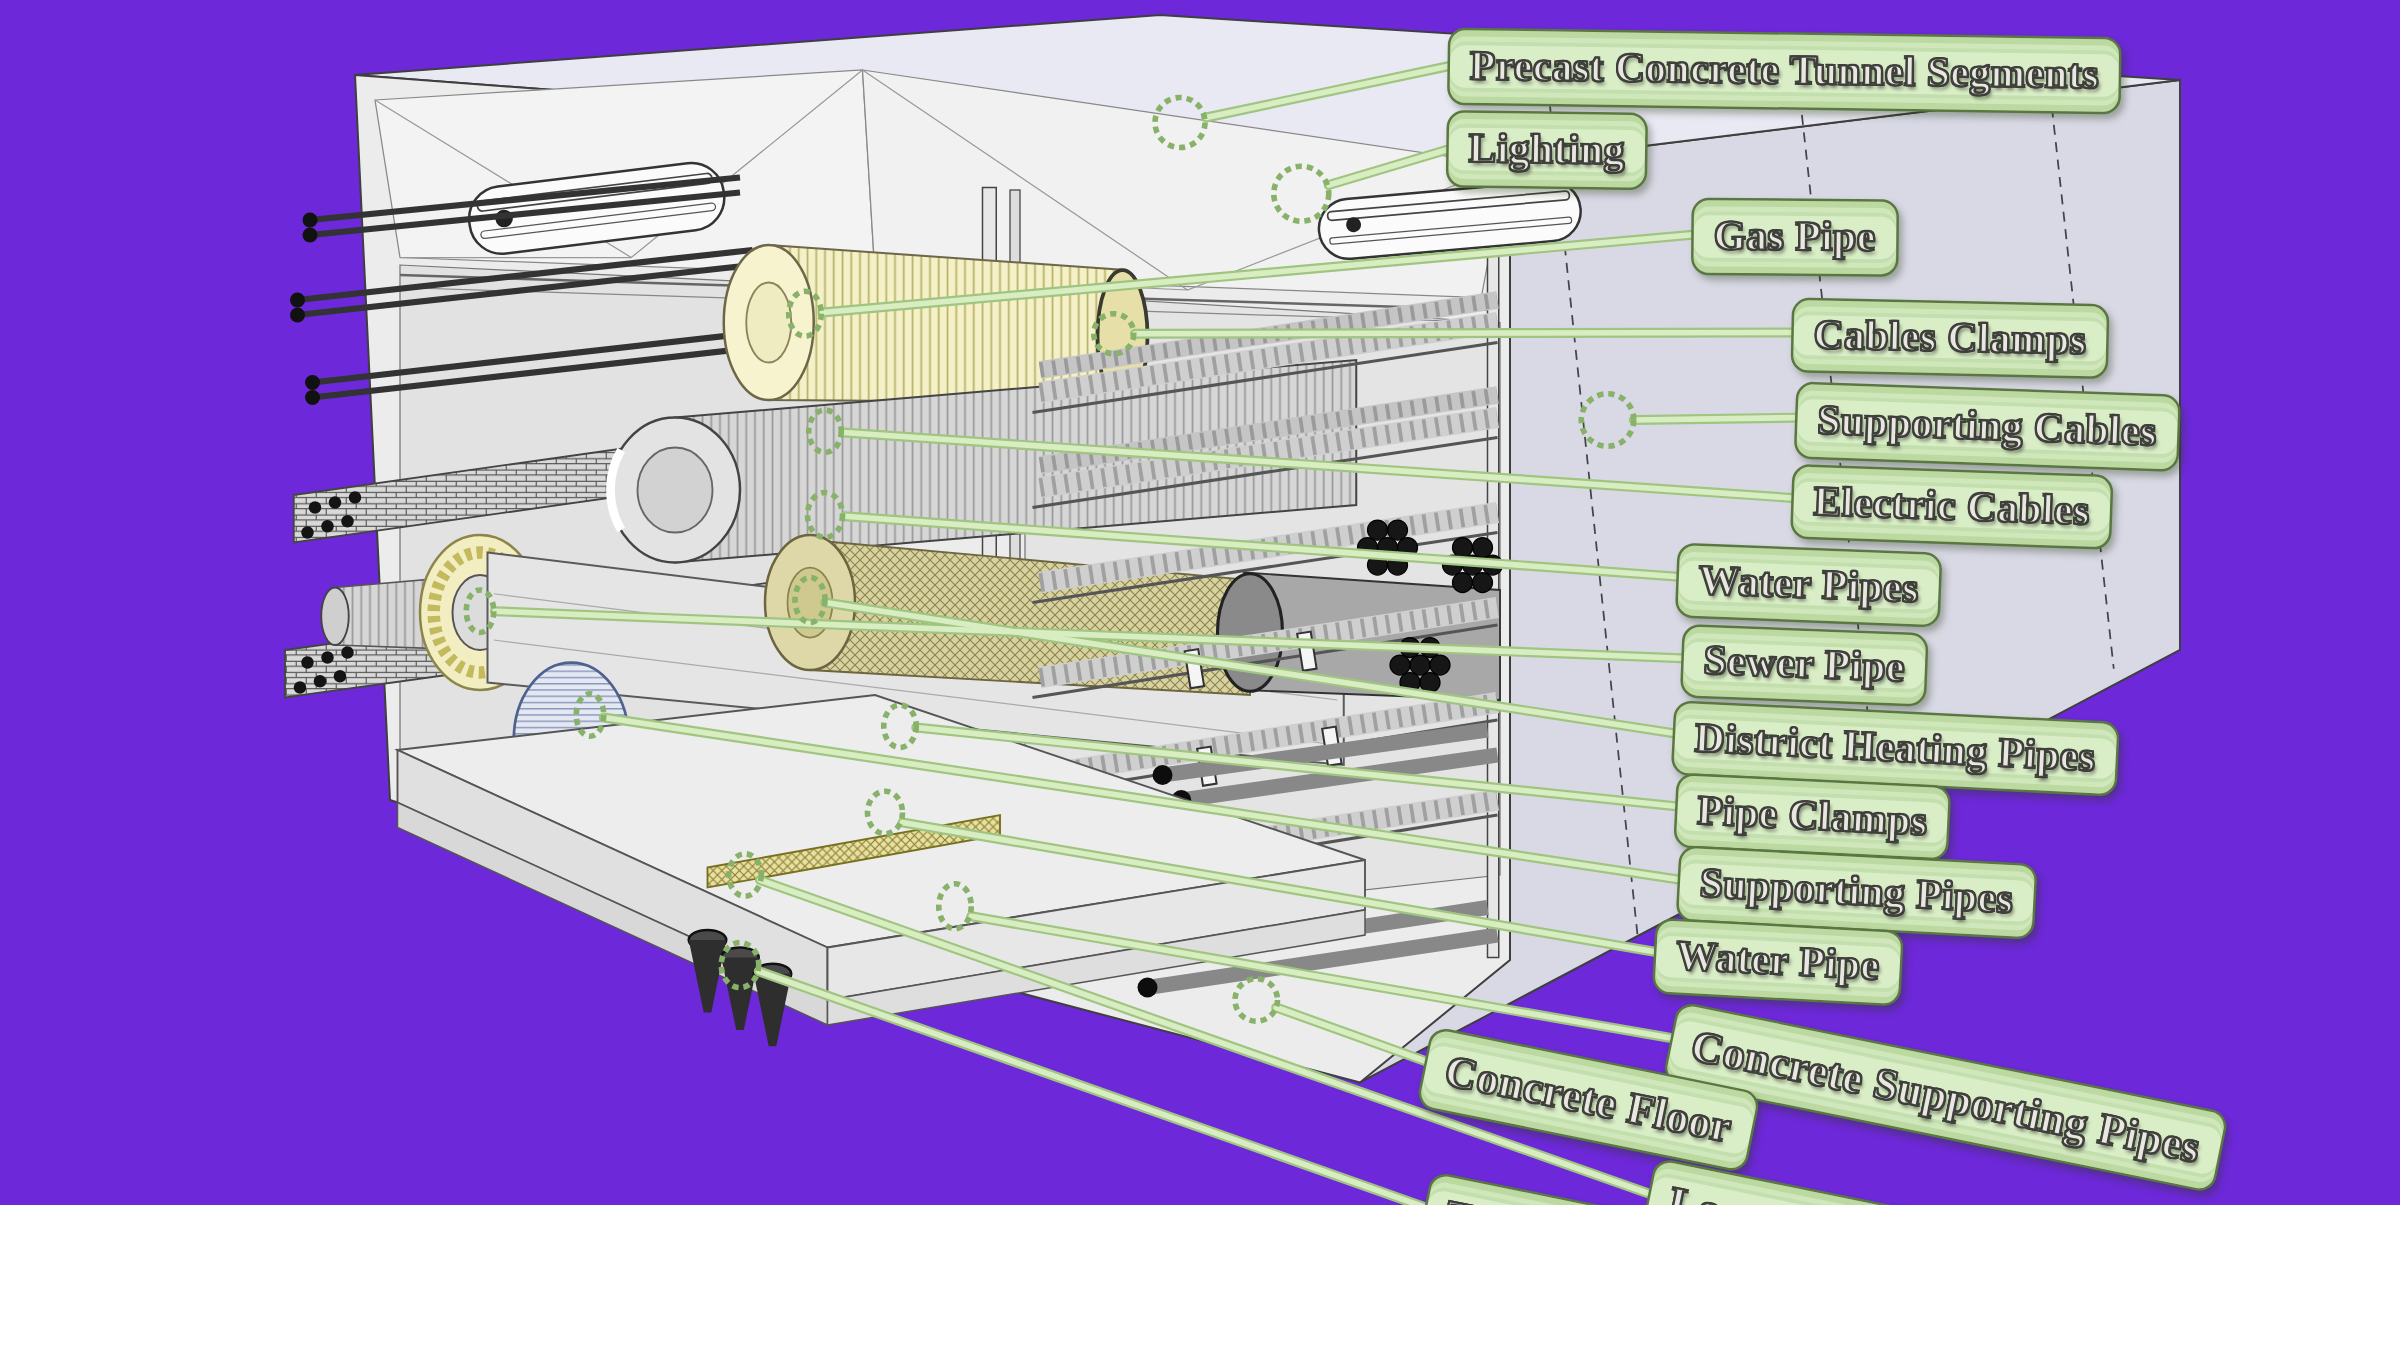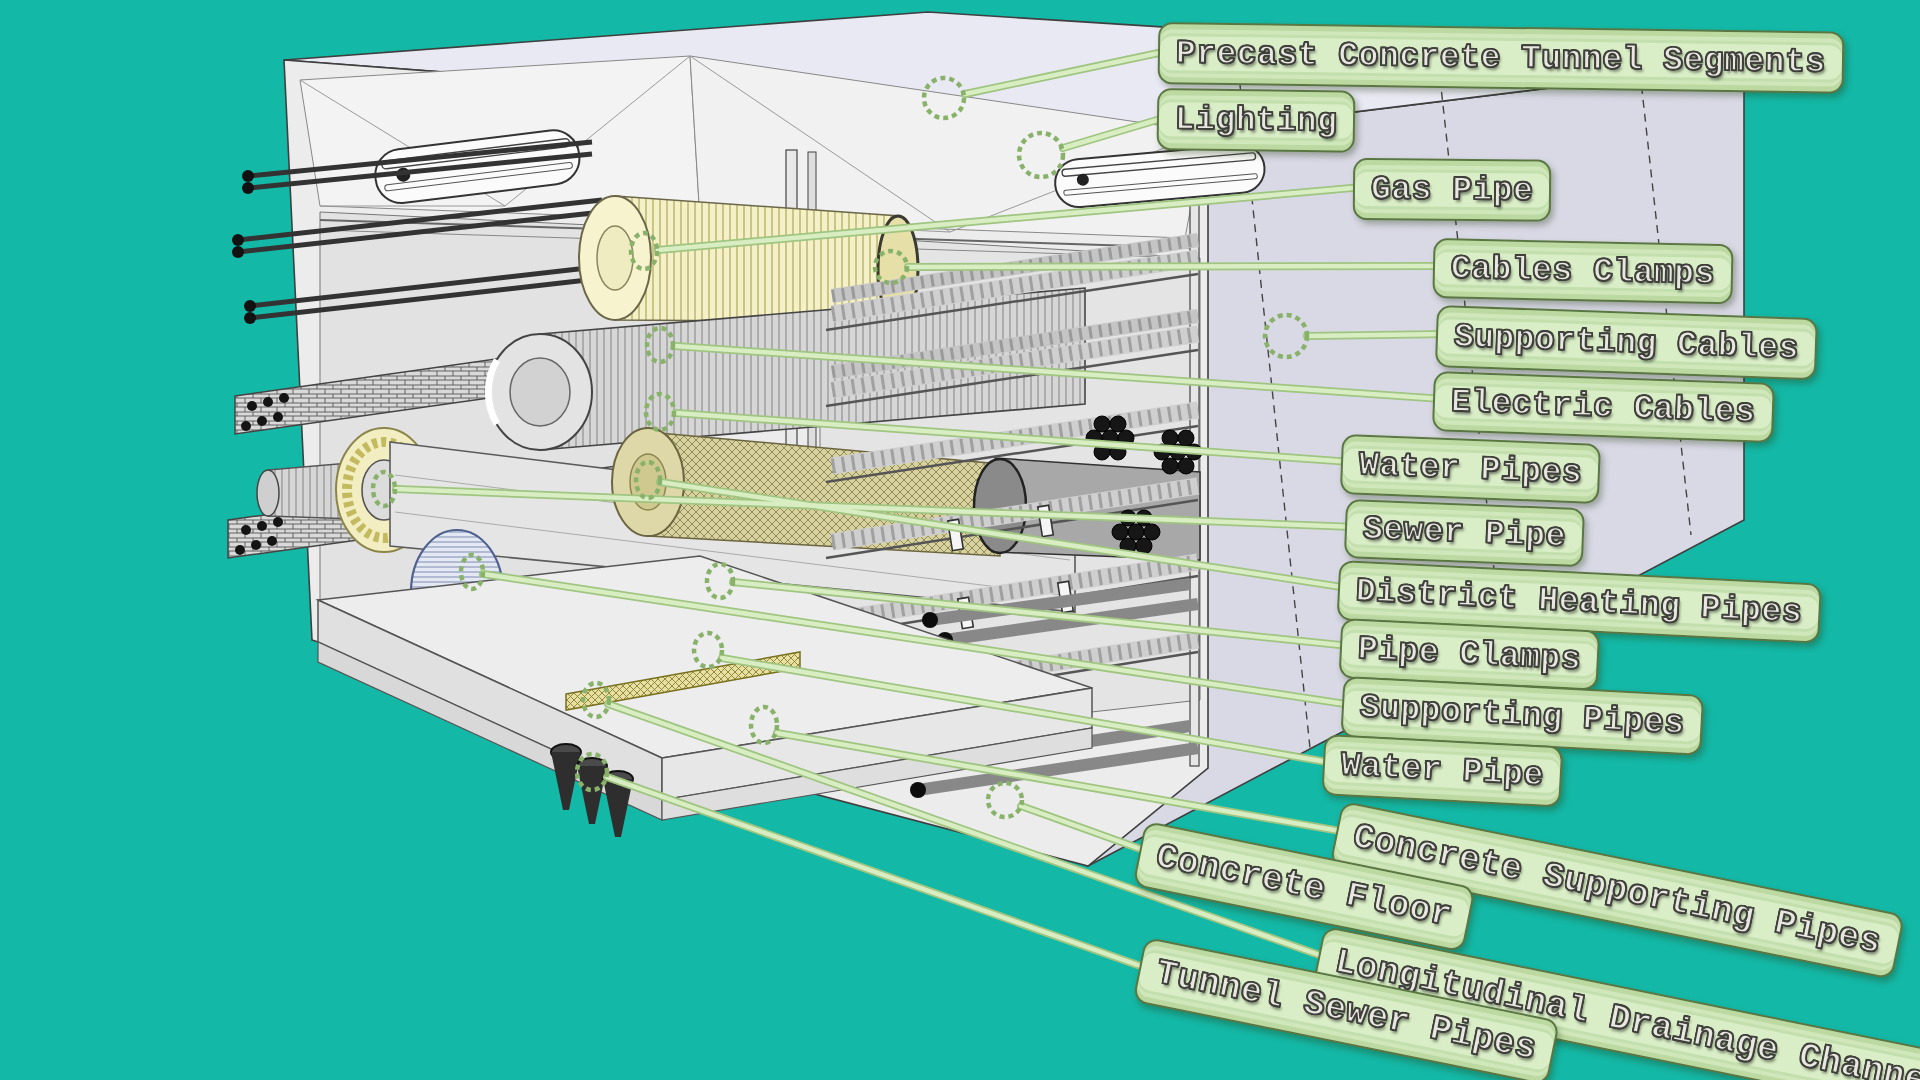"Precast Concrete Tunnel Segments" .stage { background: #14b8a6 -> #6d28d9; font-family: Liberation Mono, monospace -> Liberation Serif, serif; height: 1080px -> 964px }
